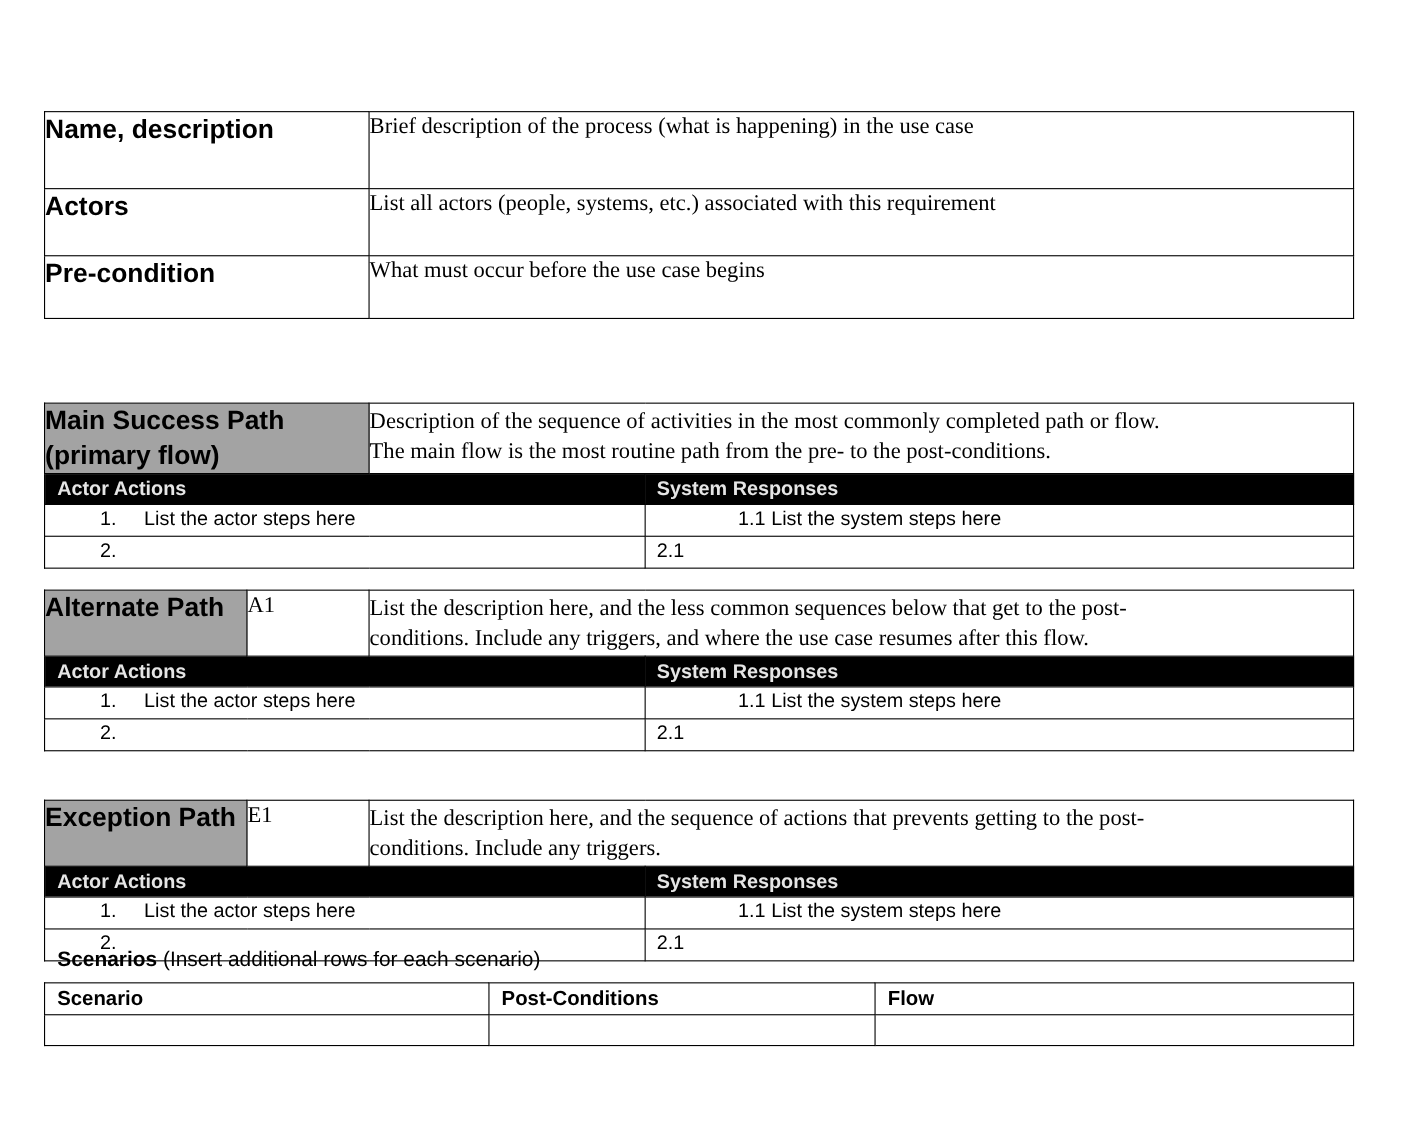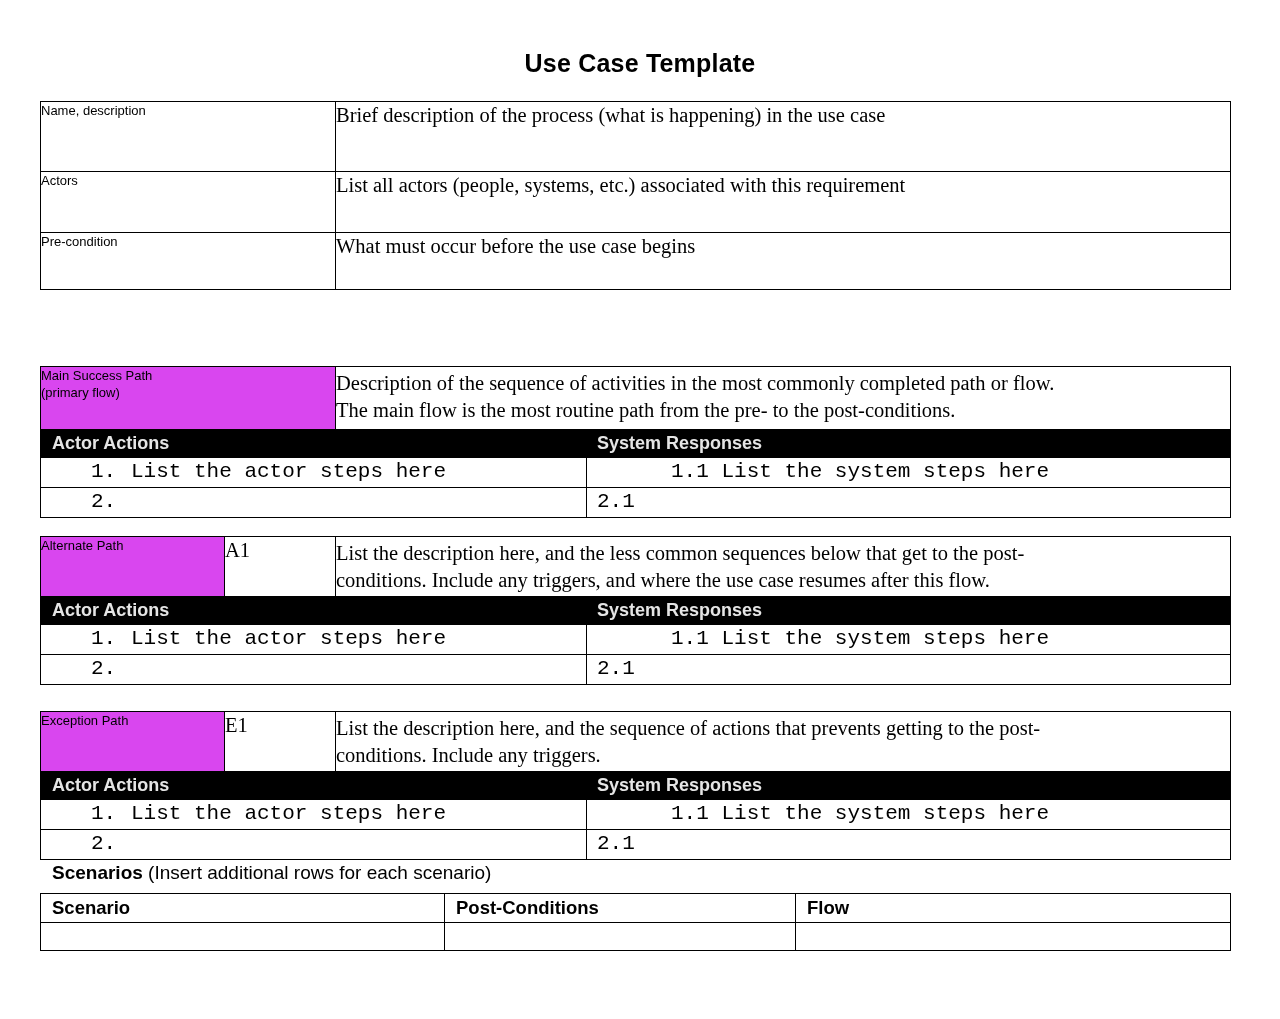"Use Case Template" div.doc-title { html: <div>Use Case Template</div> -> none }
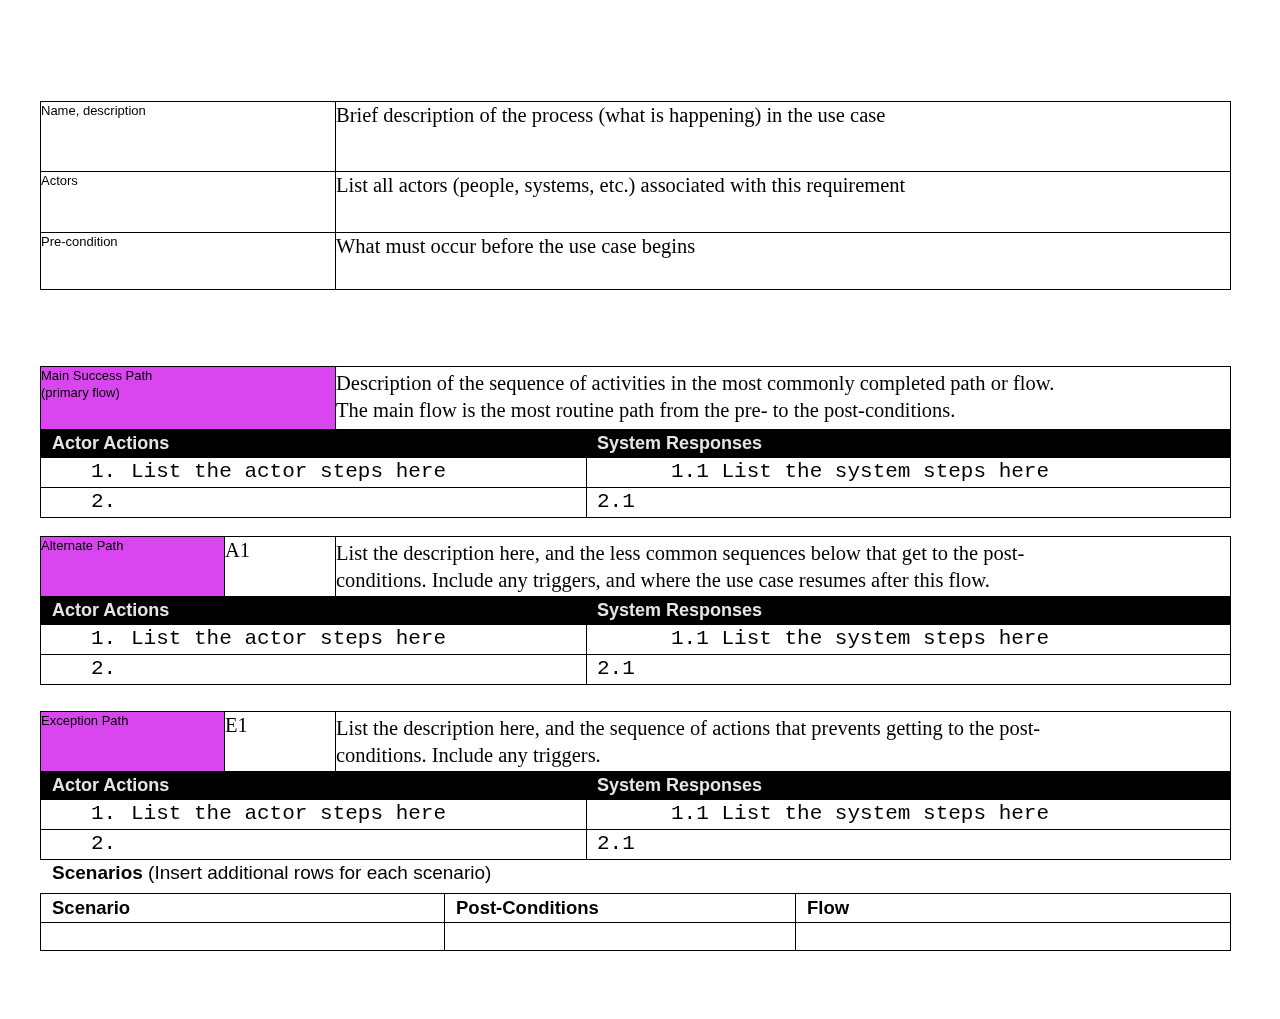"Name, description" .label { font-size: 13px -> 24px; font-weight: normal -> bold }
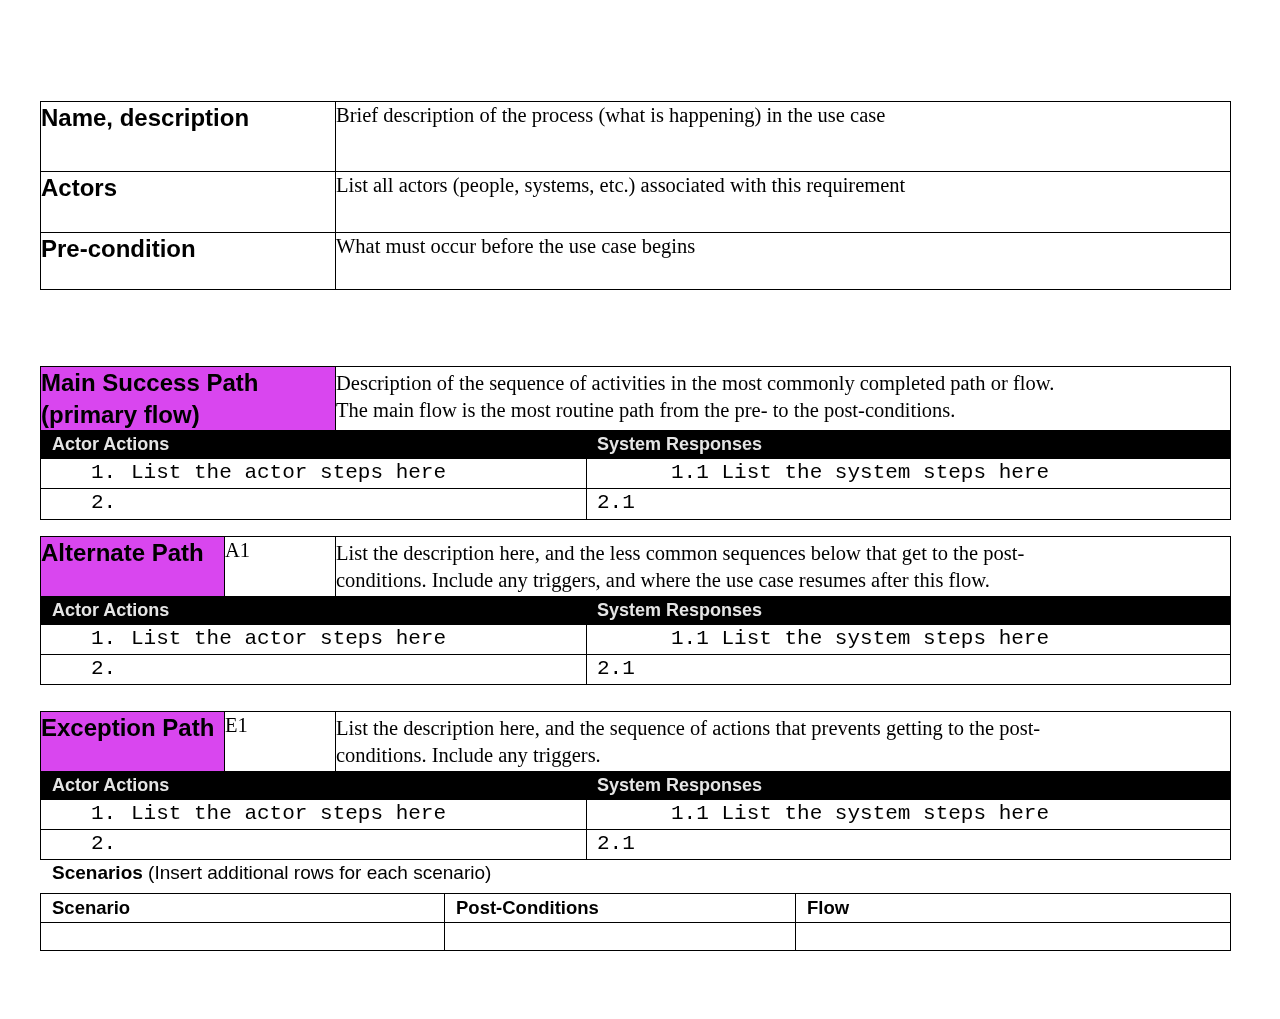"Main Success Path" .yellow { background: #d946ef -> #a3a3a3 }
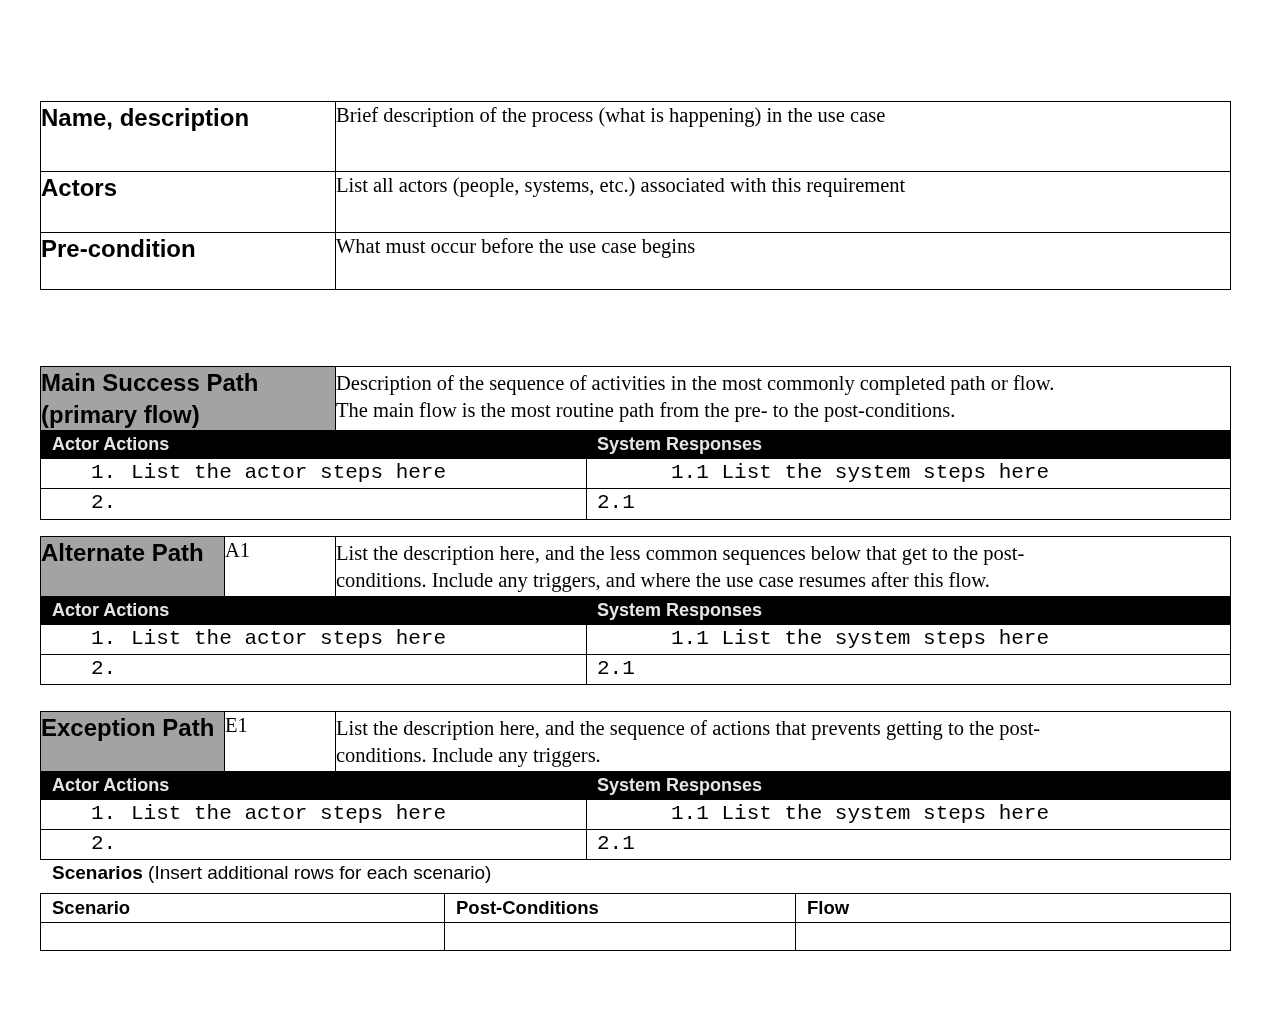"1. List the actor steps" .steprow td { font-family: Liberation Mono, monospace -> Liberation Sans, sans-serif; font-size: 21px -> 18px }
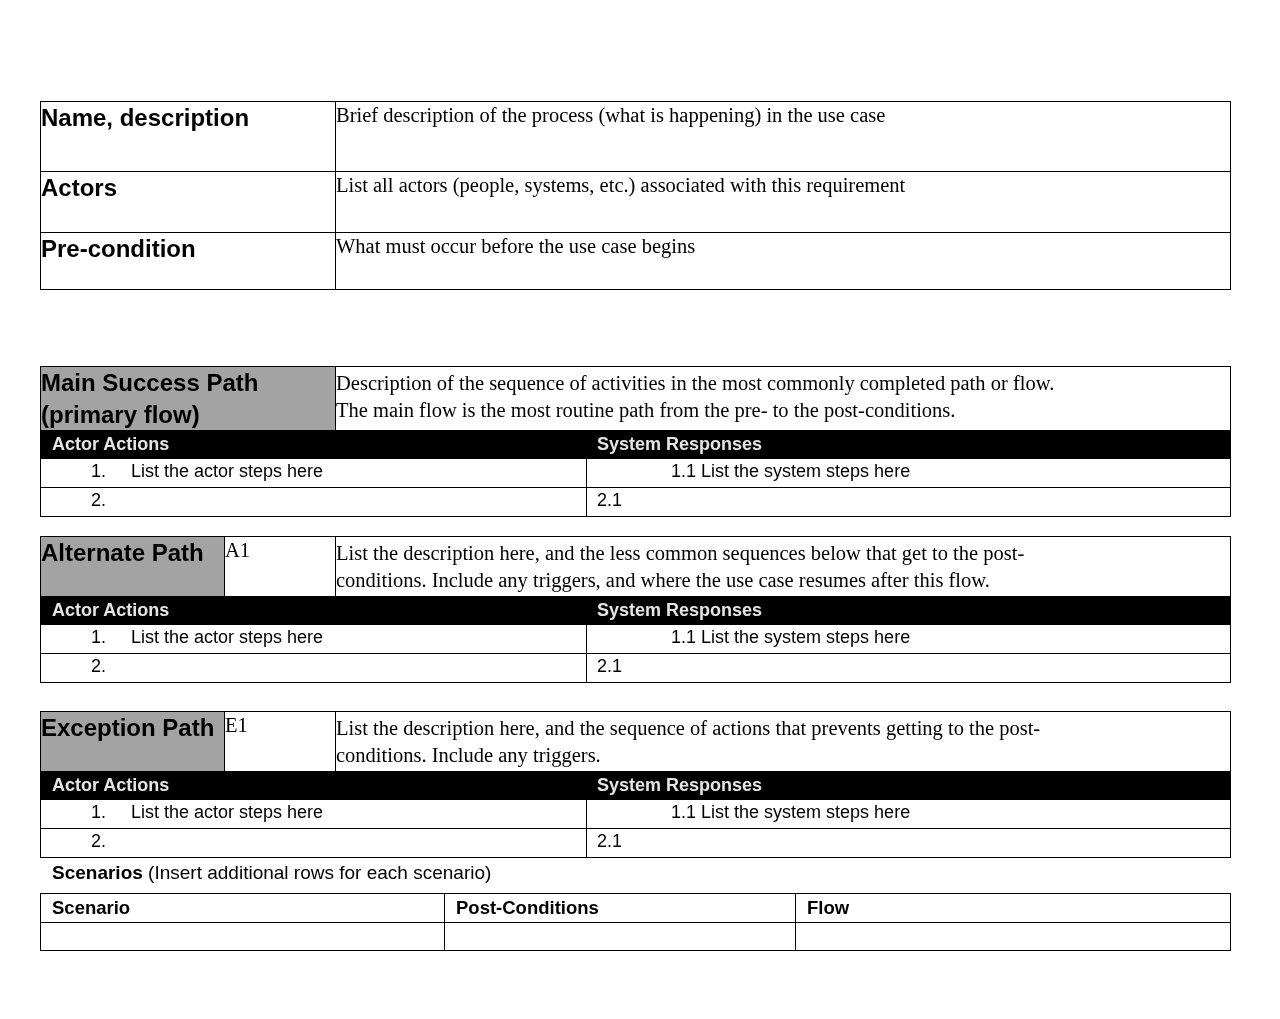"Exception Path" #table-exception { top: 711px -> 727px }
